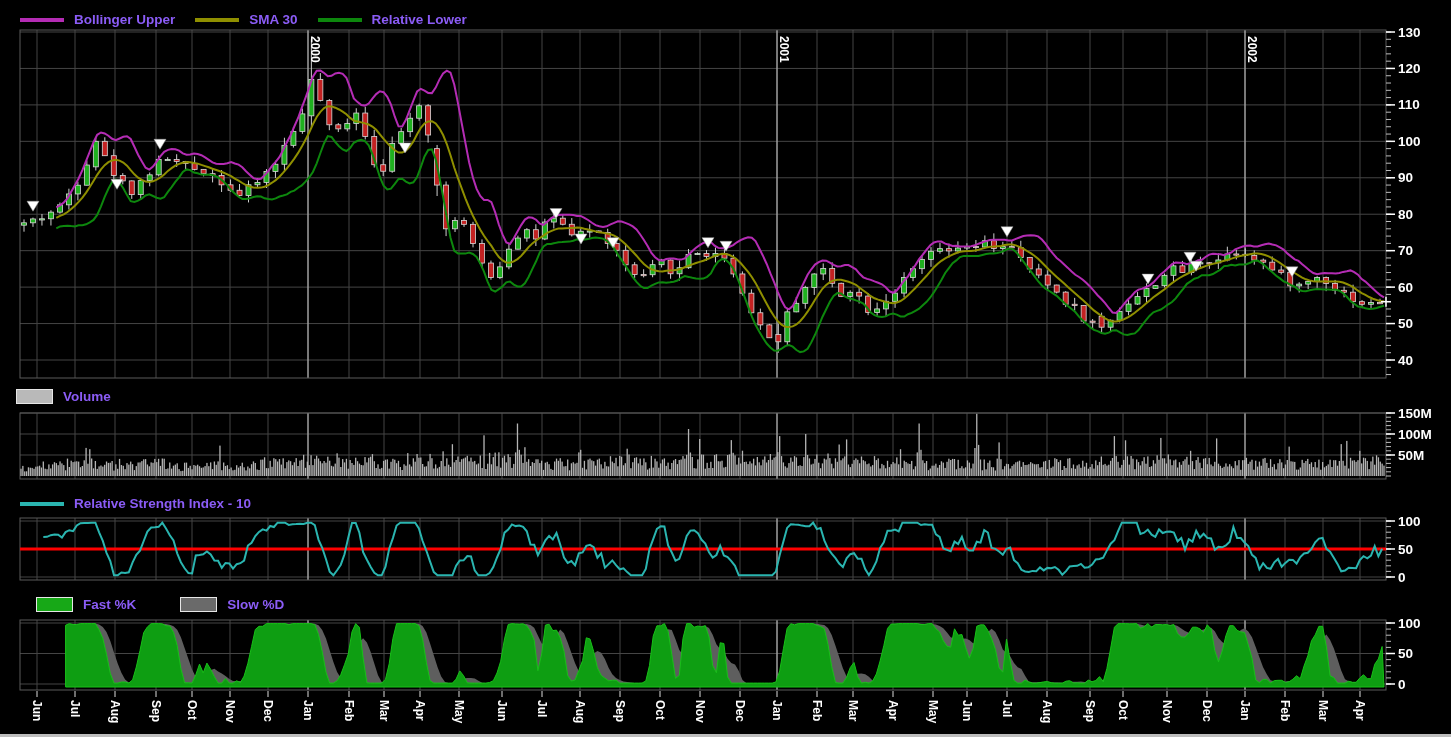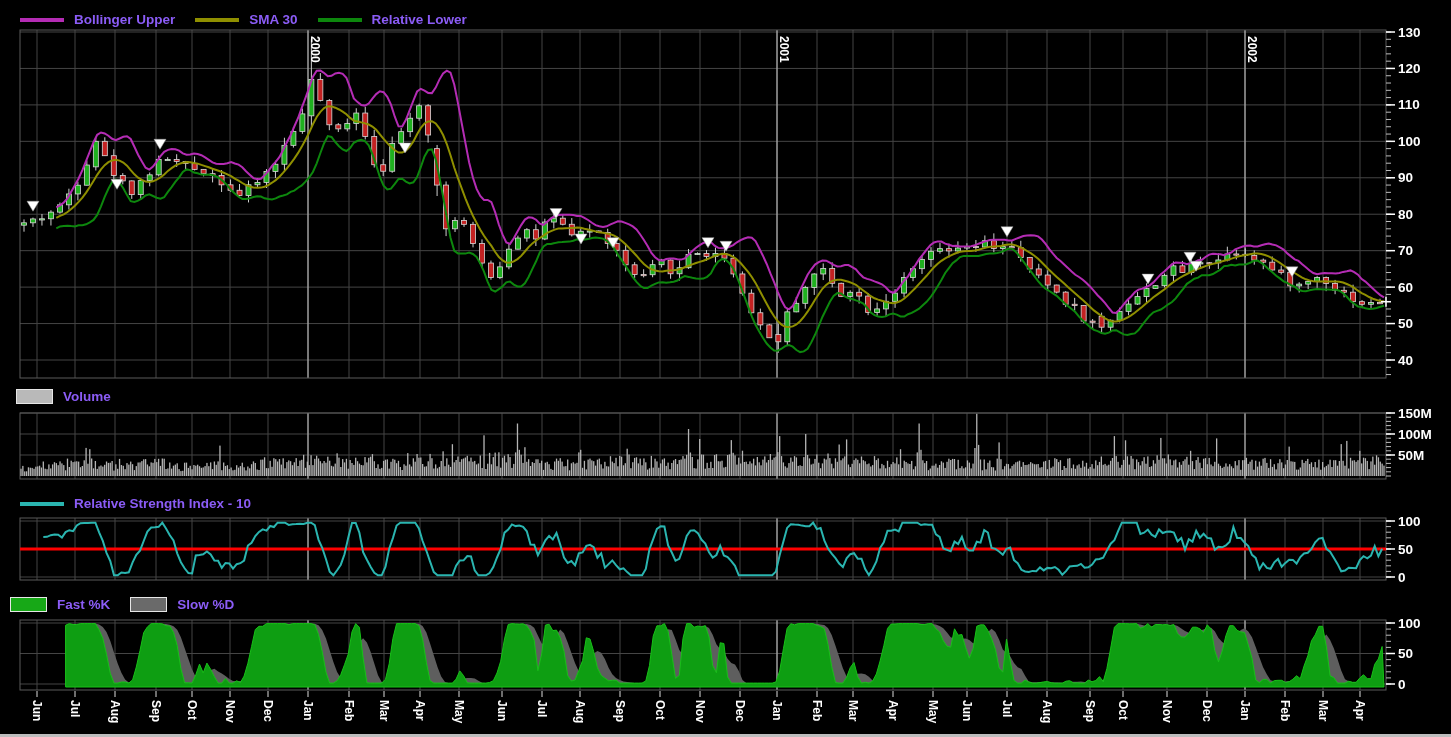"Fast %K" #leg-sto { gap: none -> 24px; left: 10px -> 36px }
